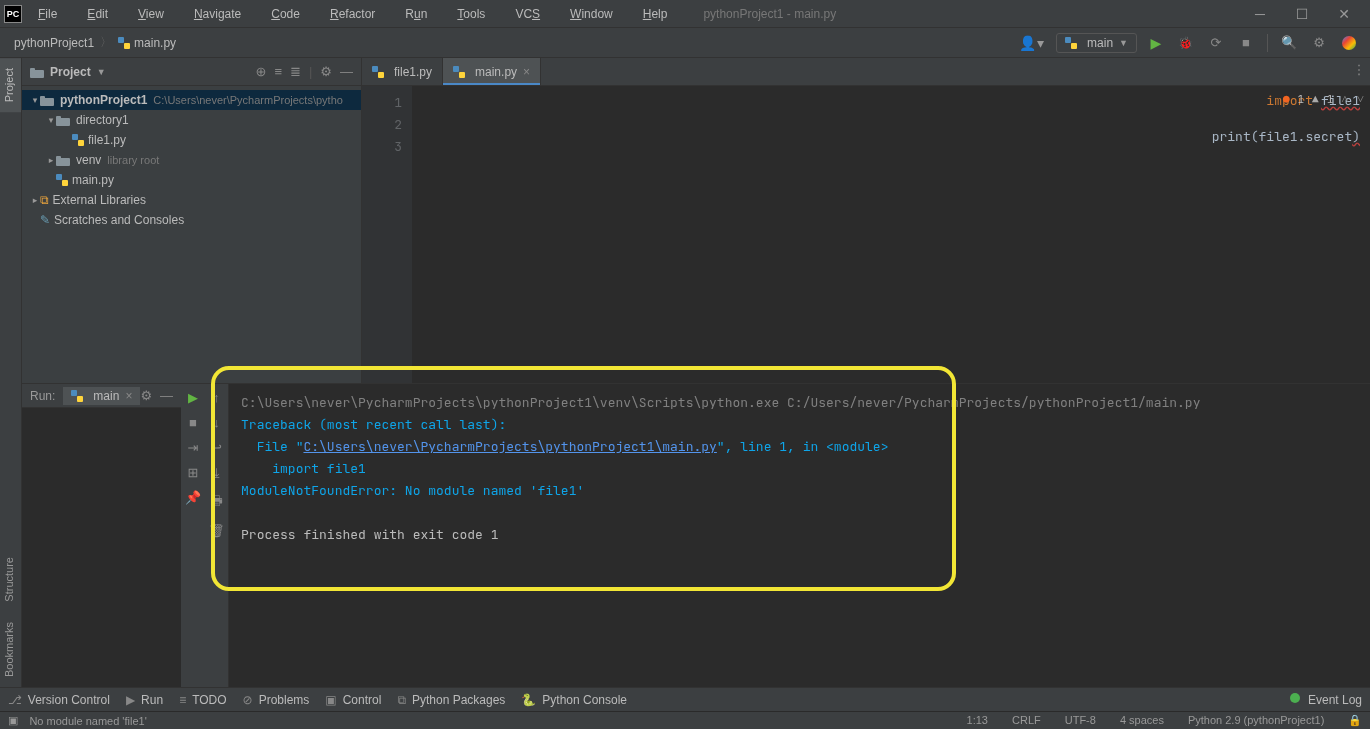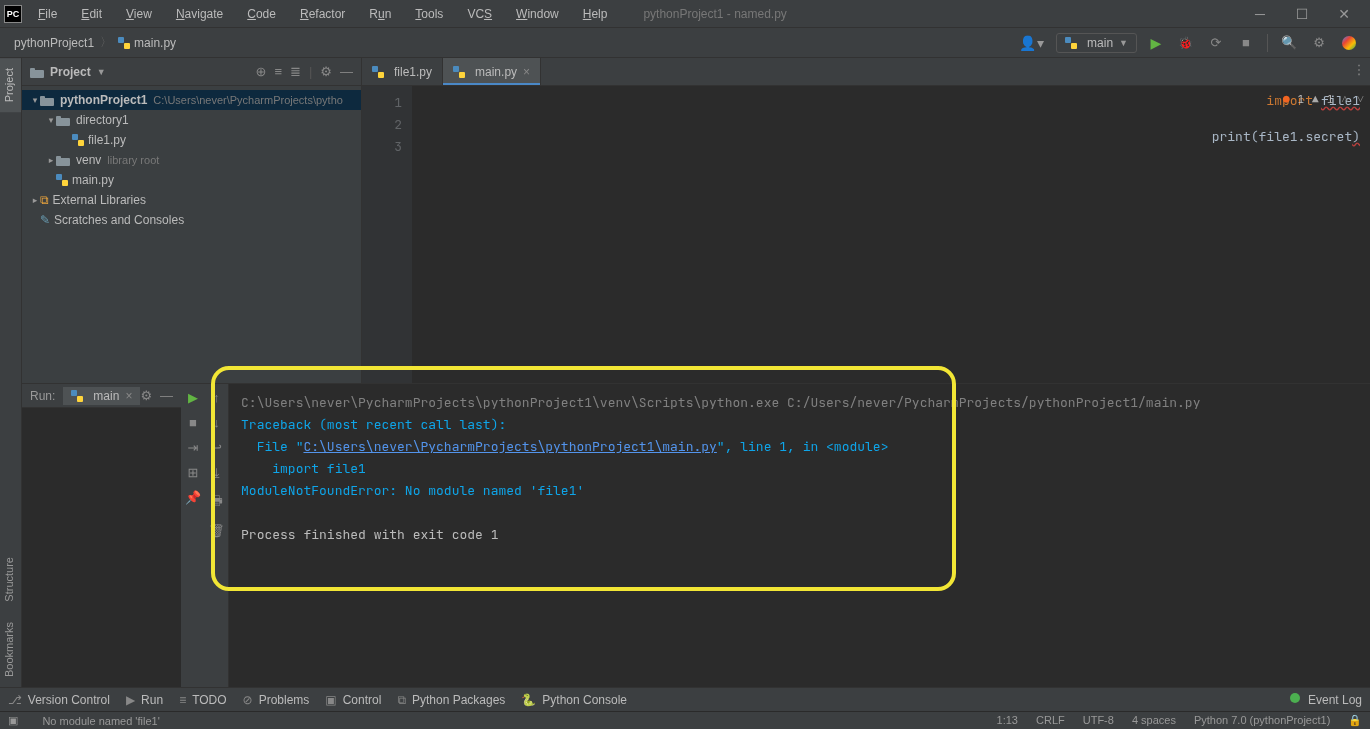"File" .menu { gap: 12px -> 18px }
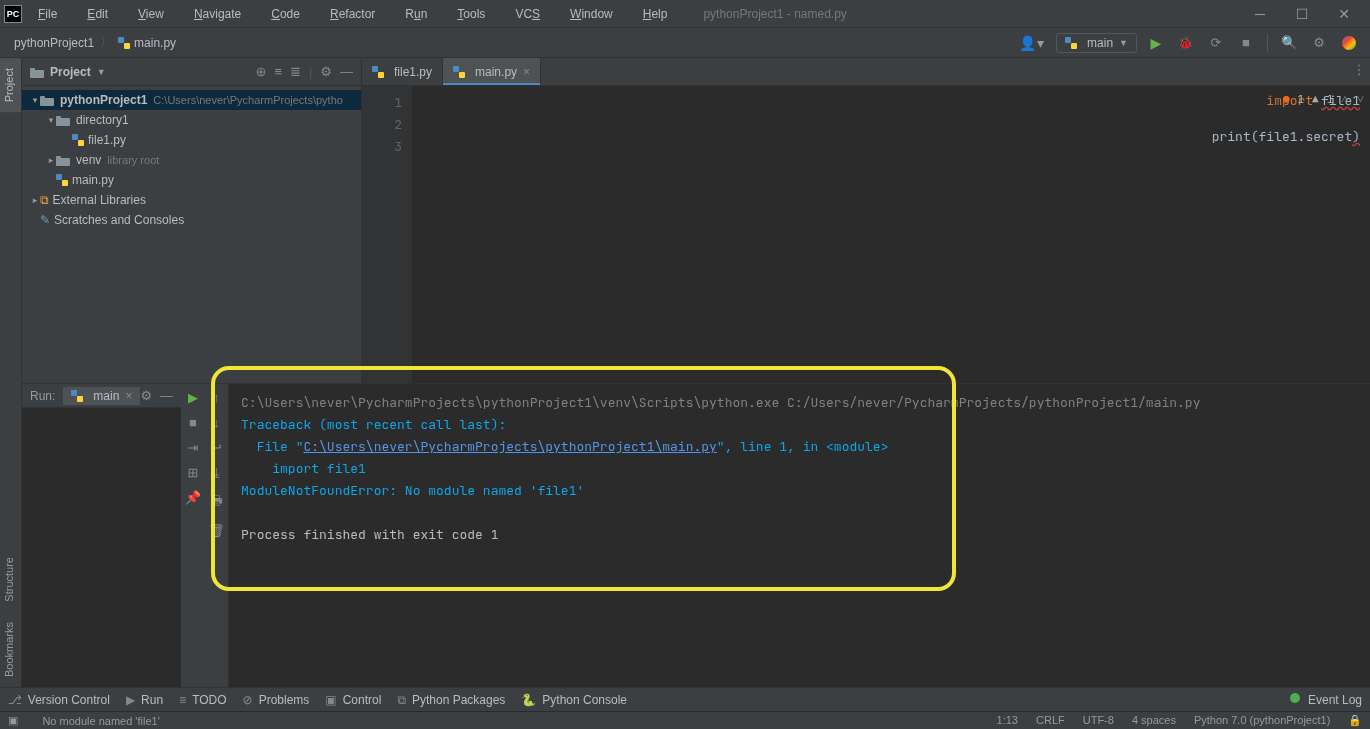"pythonProject1 - named.py" div.titlebar-title { text: named.py -> main.py }
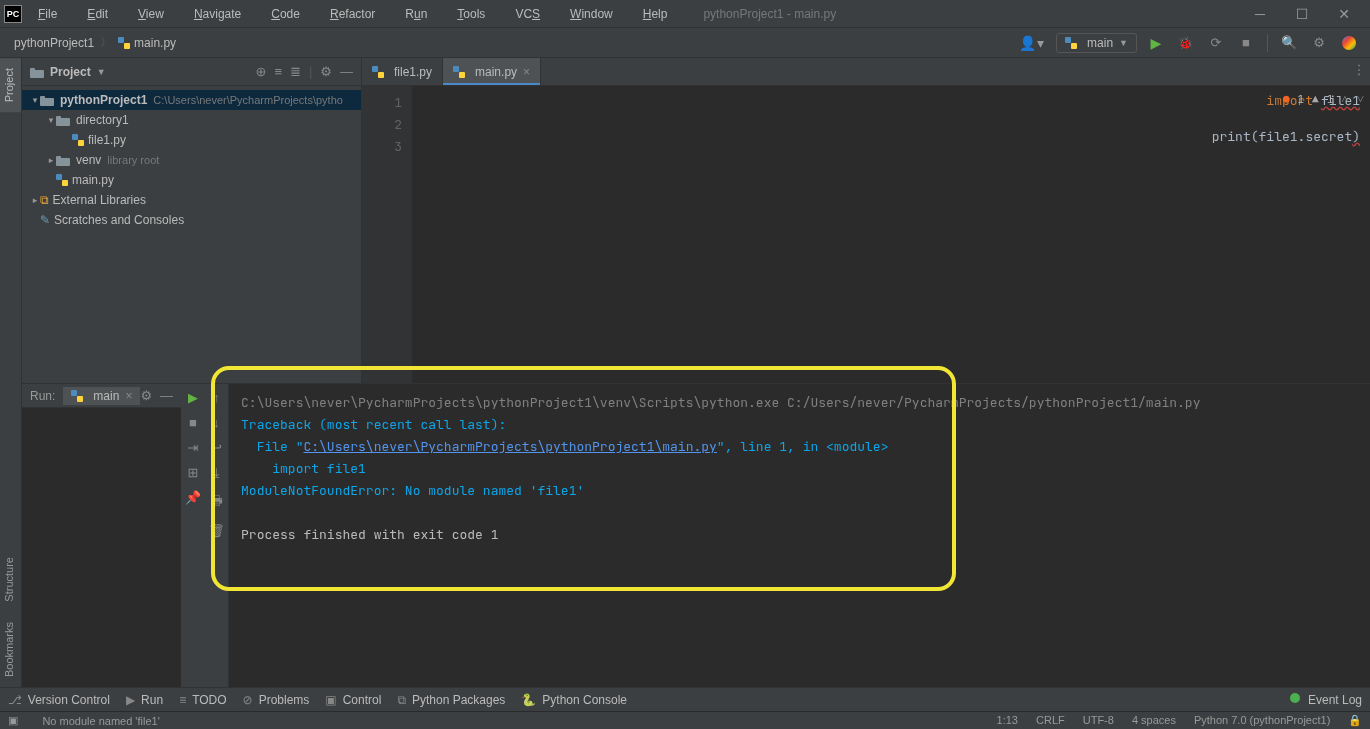"No module named 'file1'" span { margin-left: 24px -> 11px }
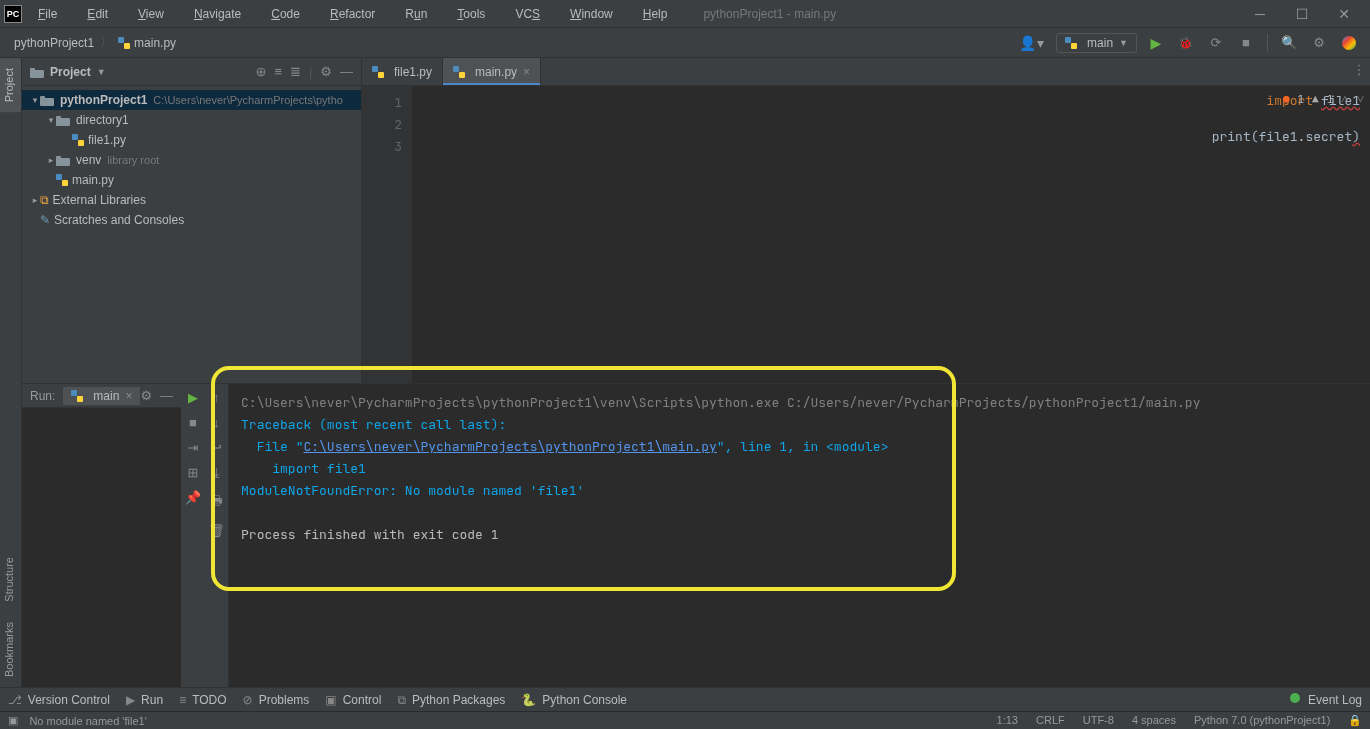"1:13" .status-right { gap: 18px -> 24px }
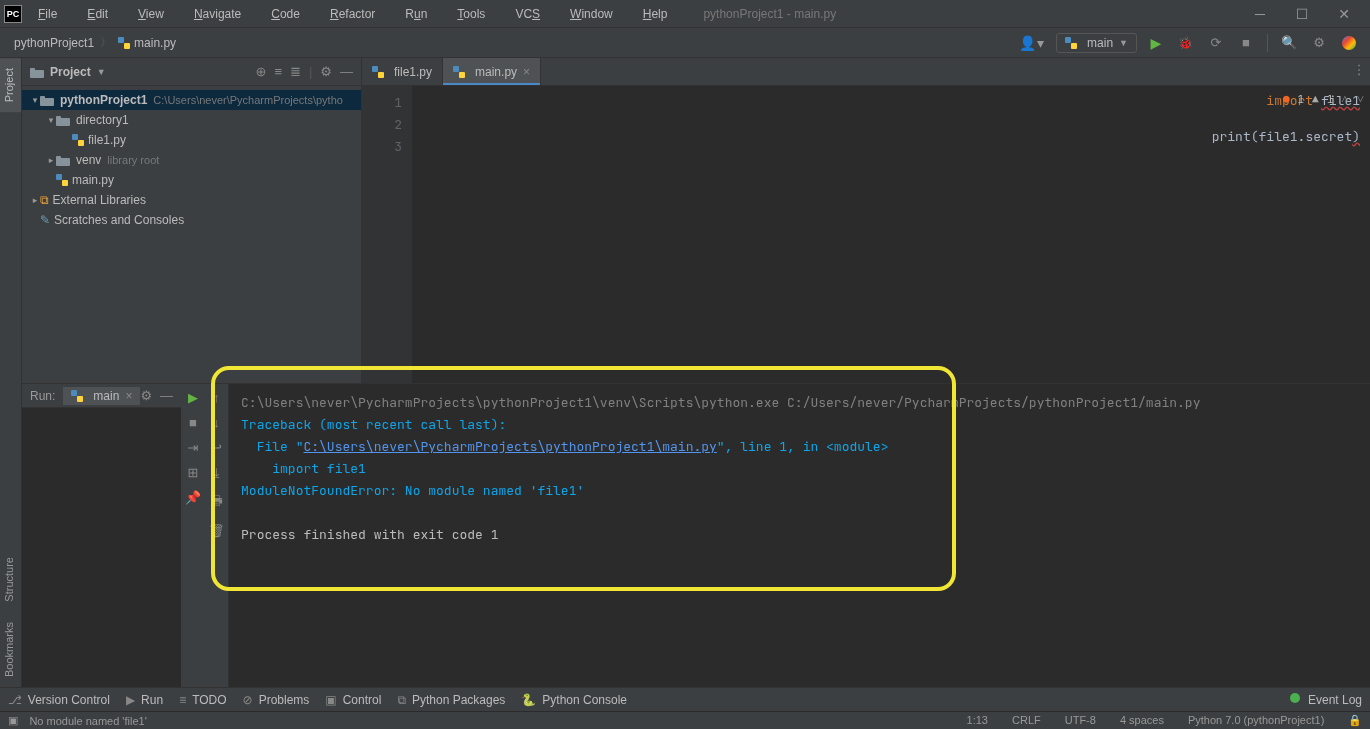"Python 7.0 (pythonProject1)" span { text: 7.0 -> 2.9 }
